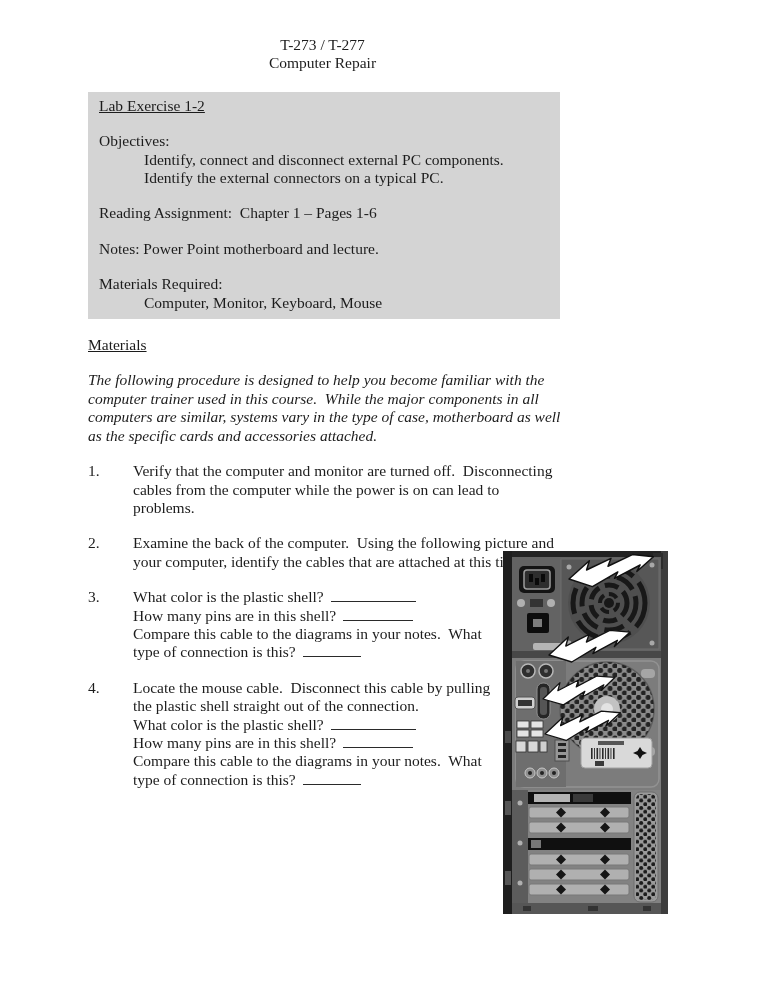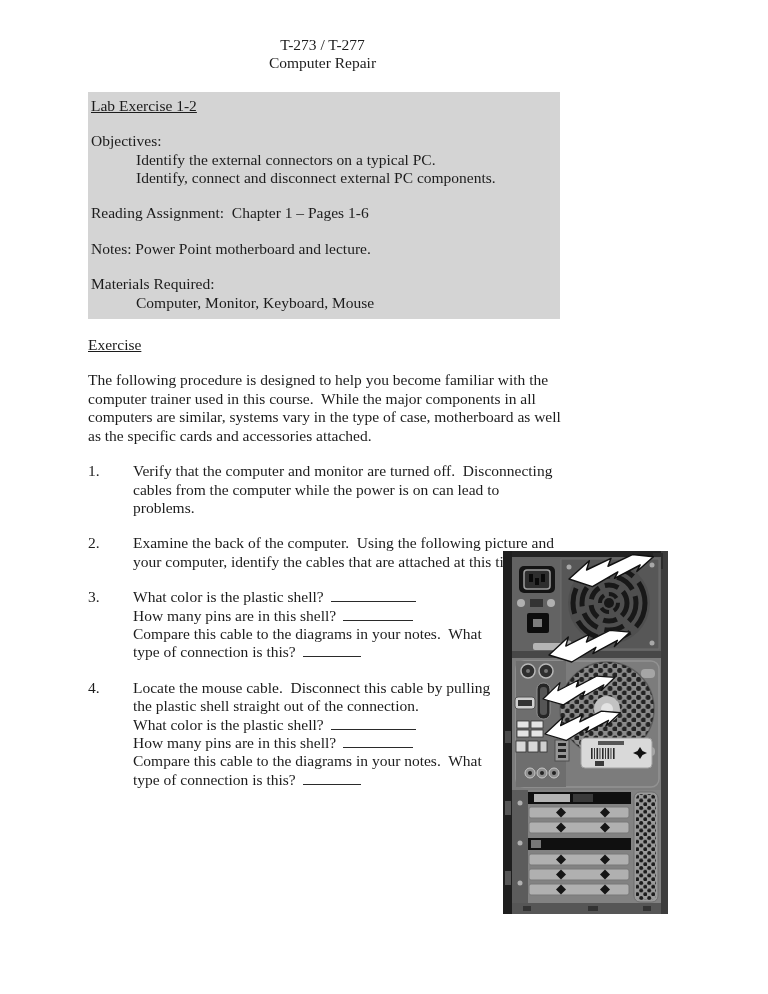"Lab Exercise 1-2" .graybox { padding: 5px 3px 7px 3px -> 5px 3px 7px 11px }
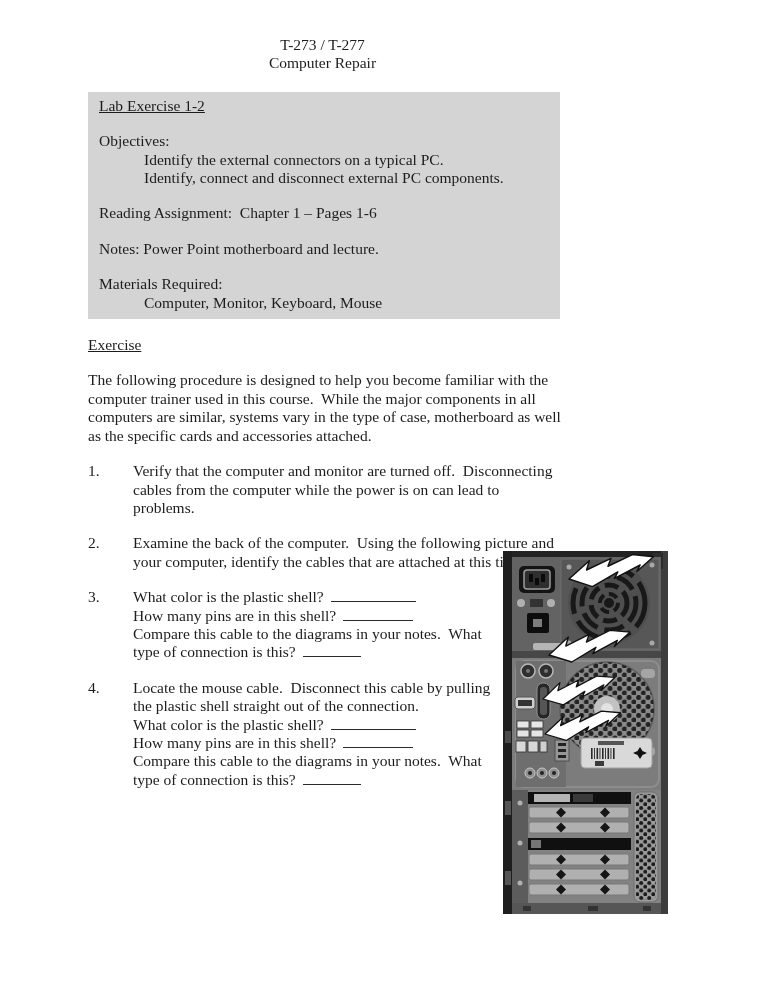"Identify the external connectors on" div.txt { order: before "Identify, connect and disconnect" -> after "Identify, connect and disconnect" }
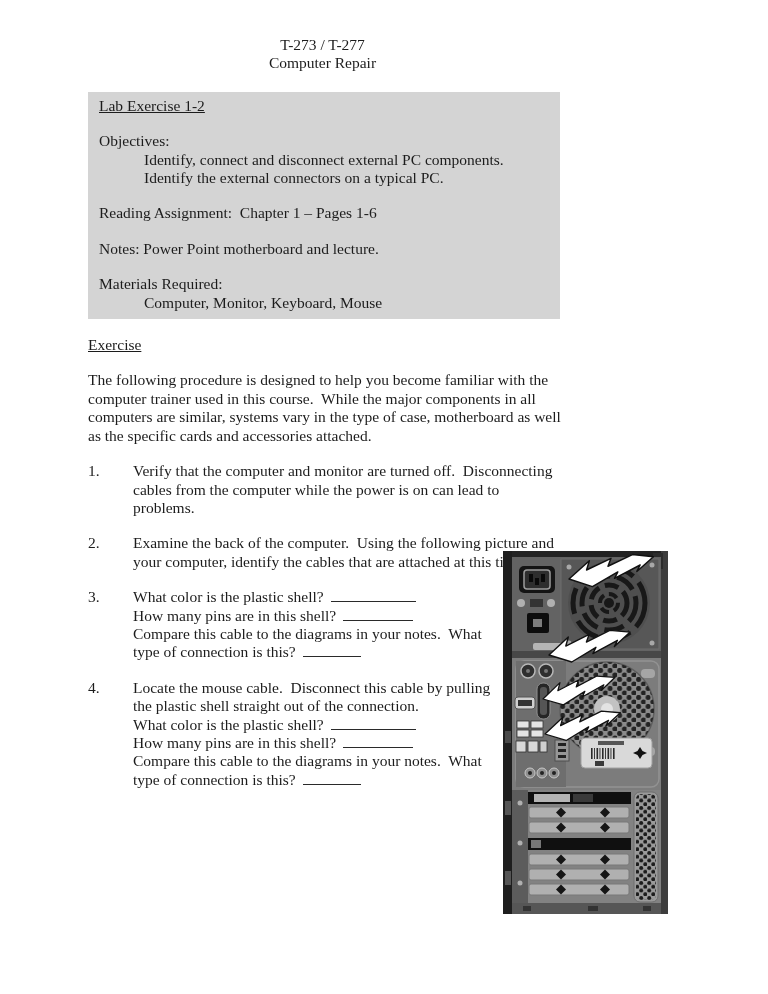"Exercise" div.txt { text: Exercise -> Materials }
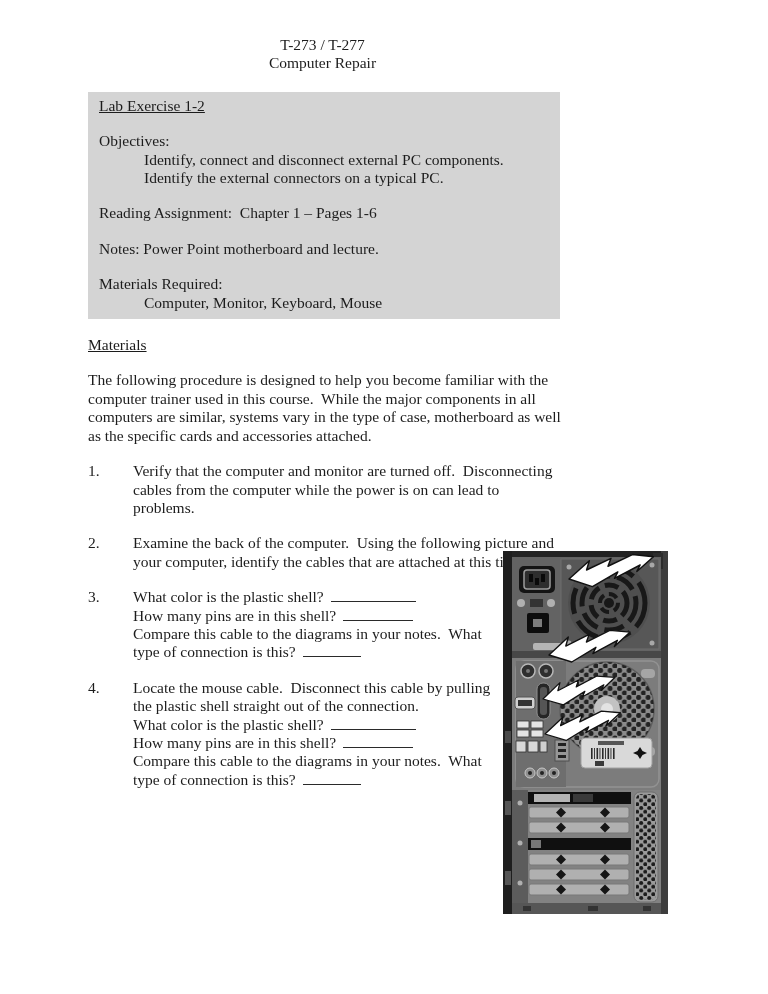"The following procedure is designed" .intro { font-style: none -> italic }
